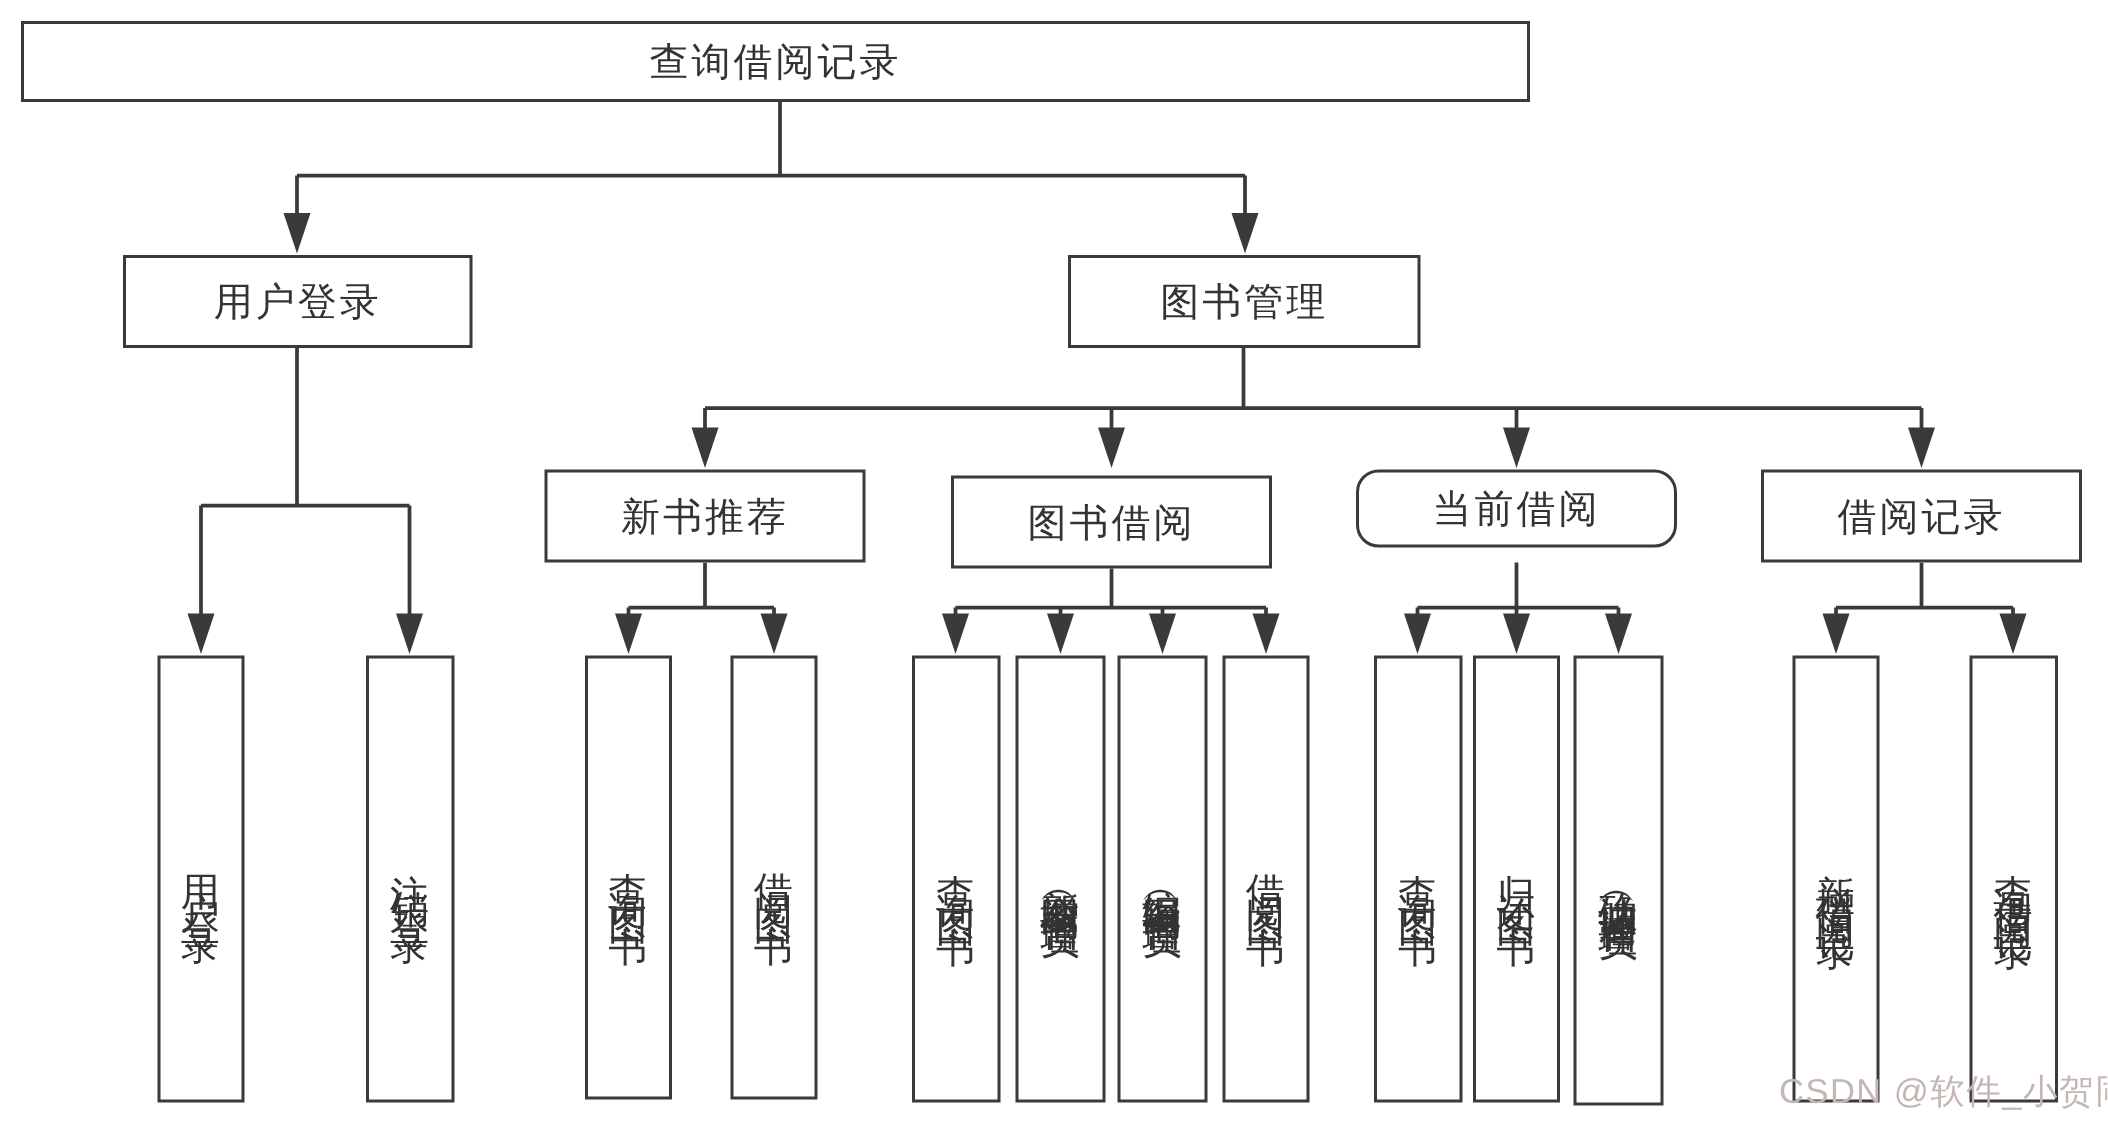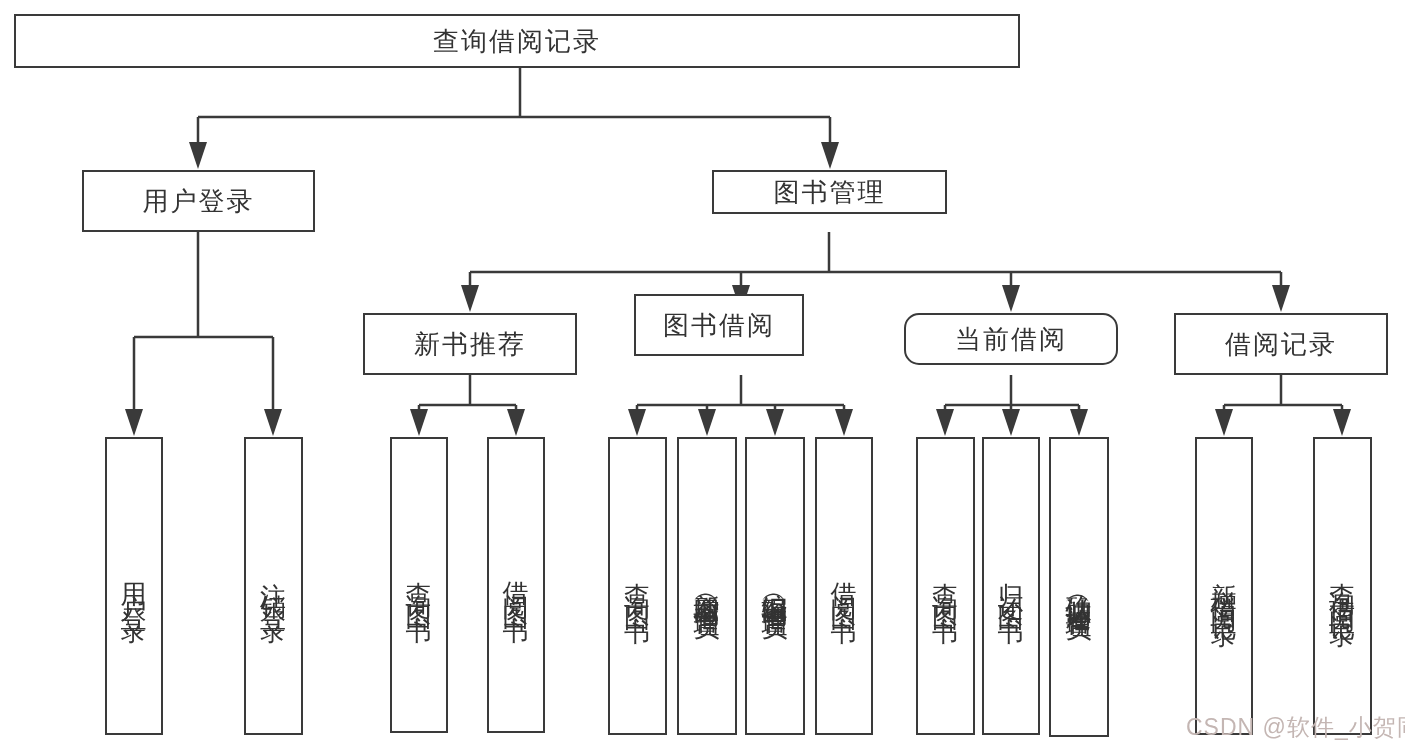"图书管理" div.node { height: 44px -> 62px }
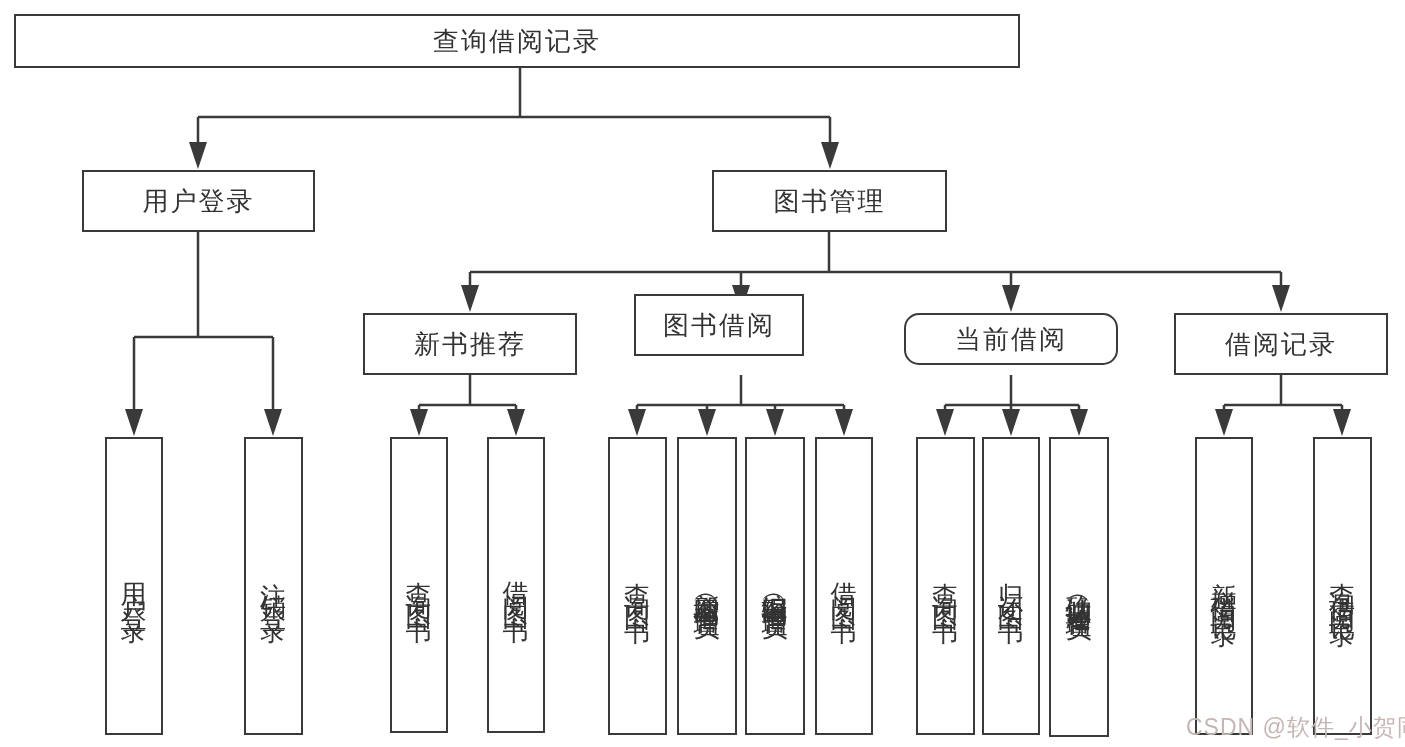"图书借阅" div.node { top: 294px -> 317px; width: 170px -> 214px }
